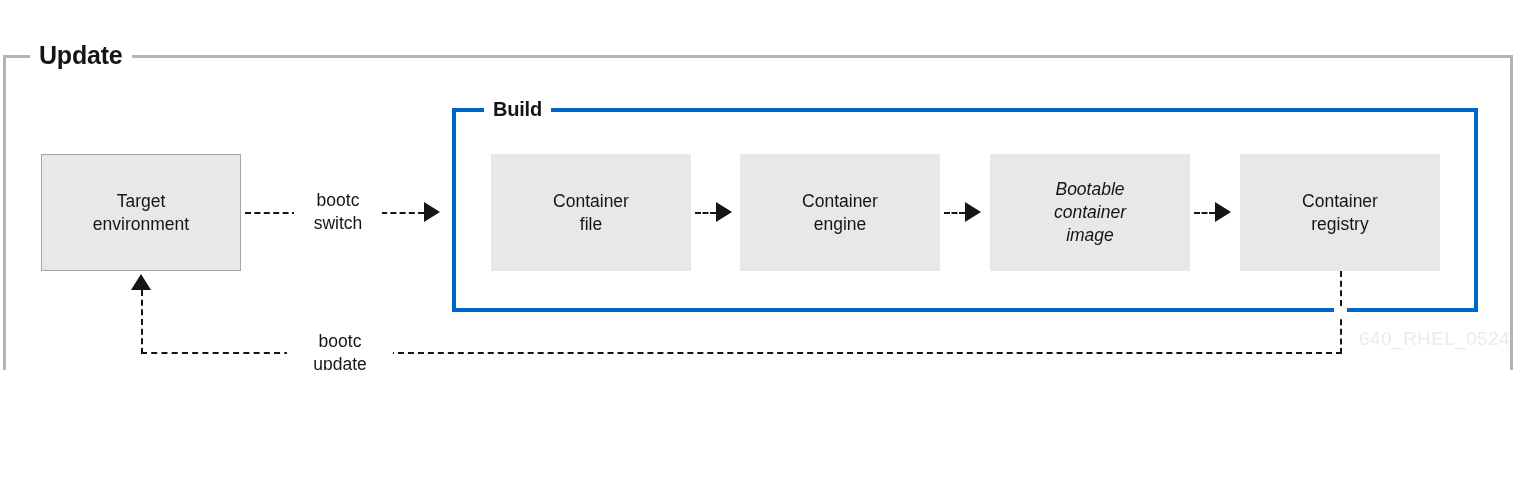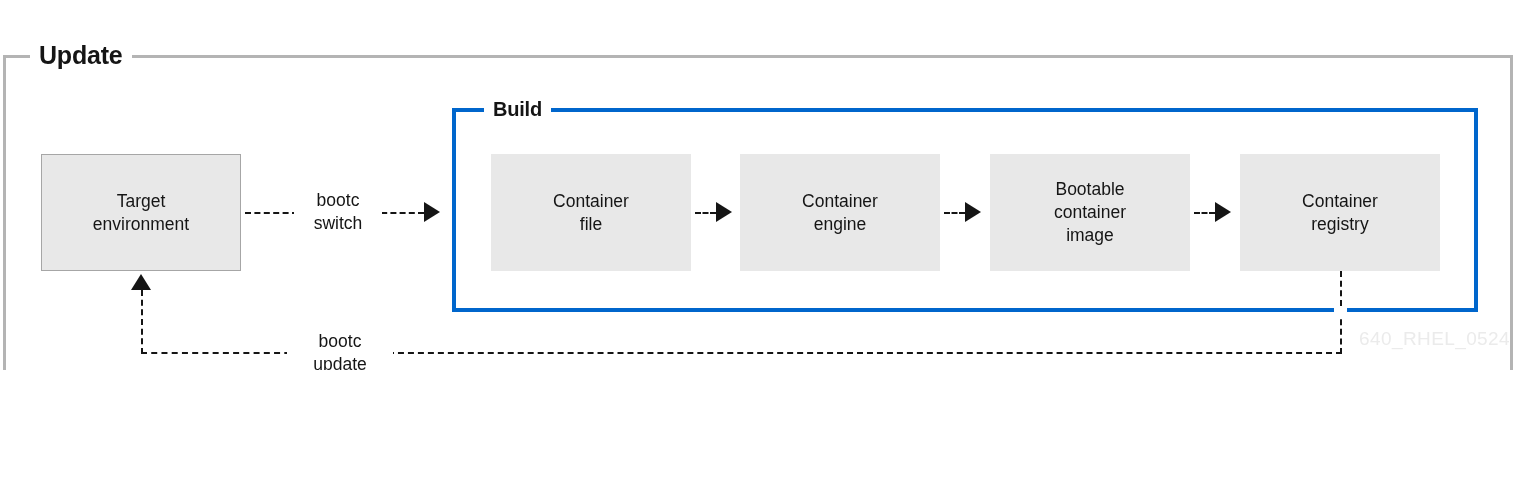"Bootable" .node-image { font-style: none -> italic }
